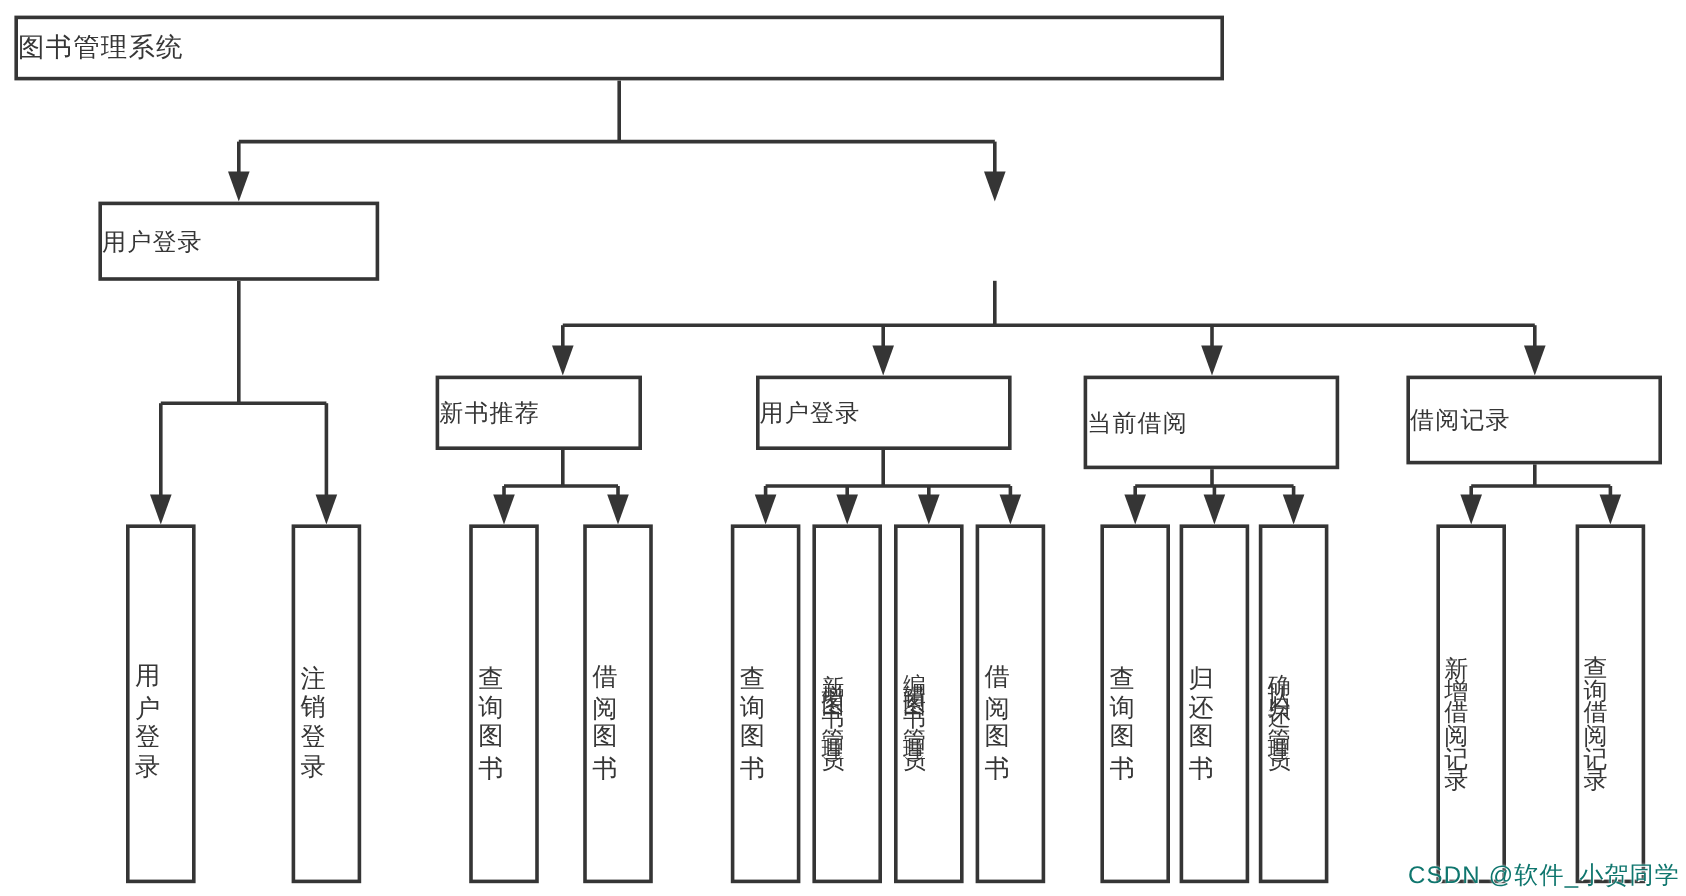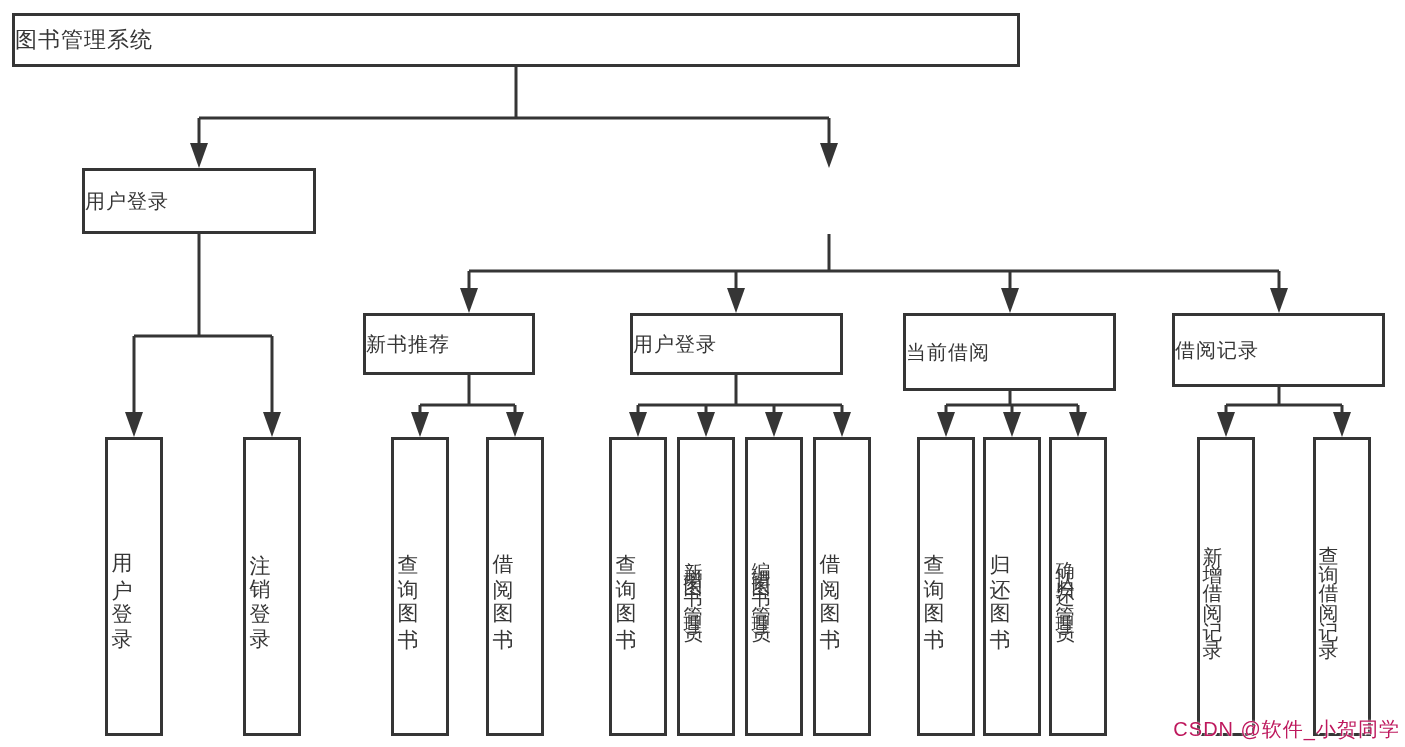"CSDN @软件_小贺同学" .watermark { color: #be185d -> #0f766e }
